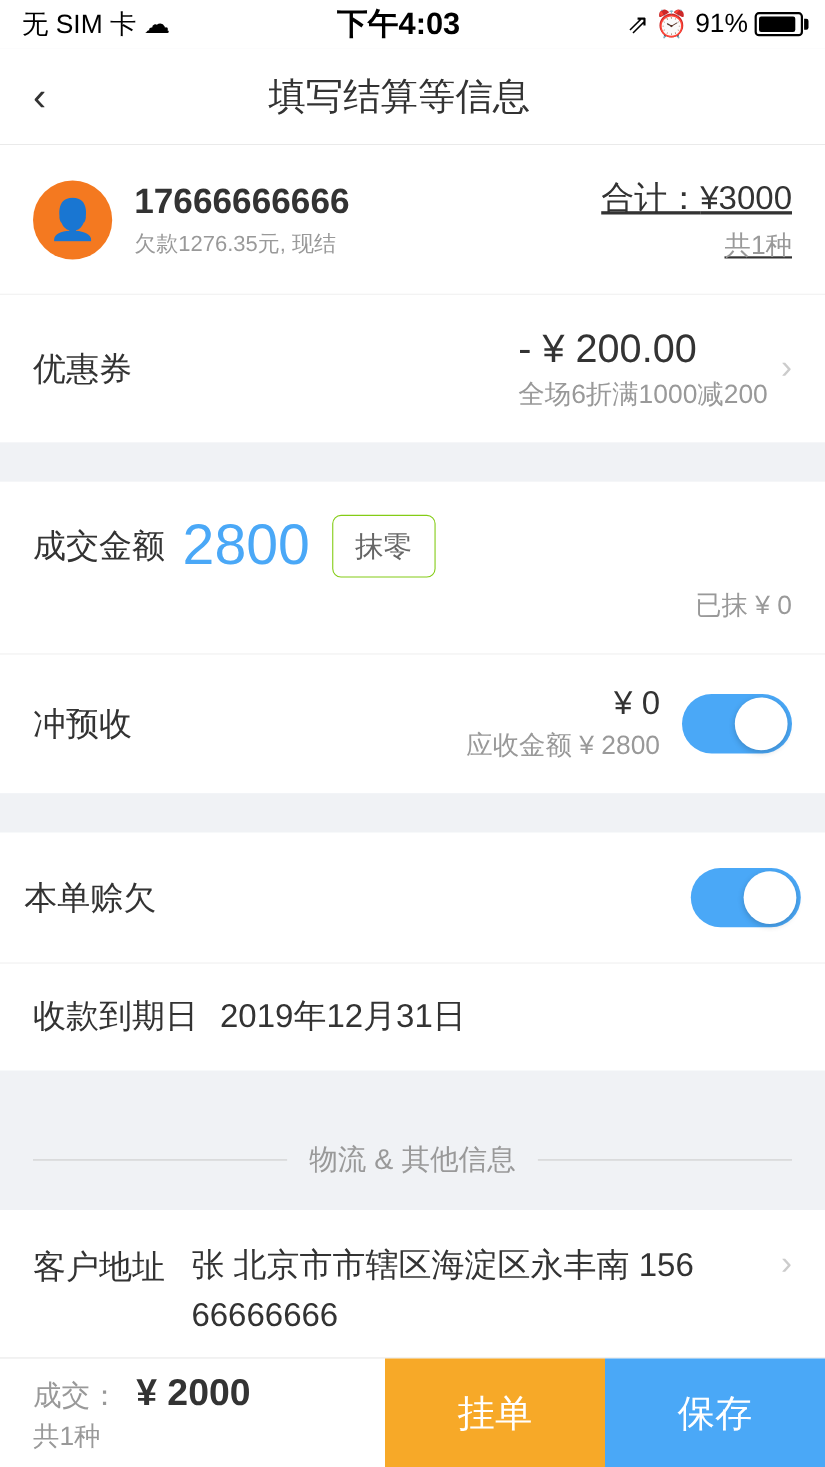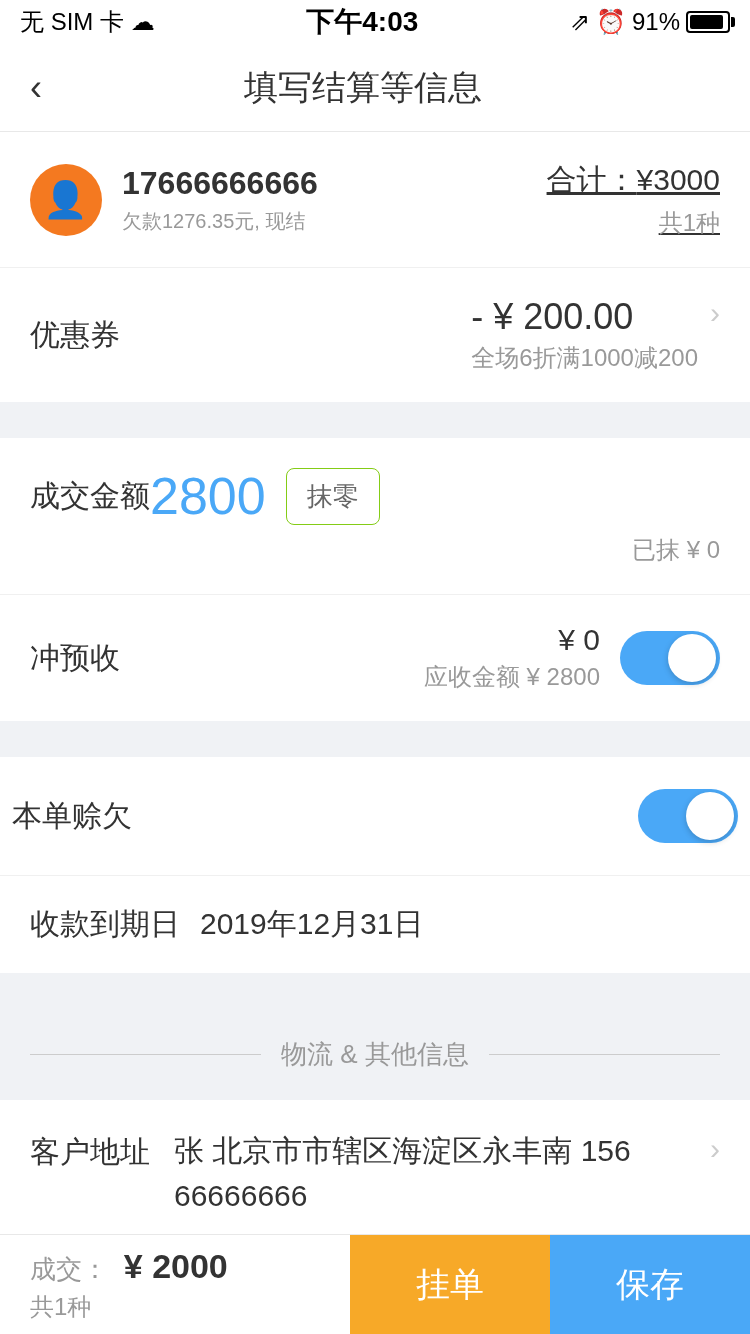"- ¥ 200.00" .row-right { align-items: none -> center }
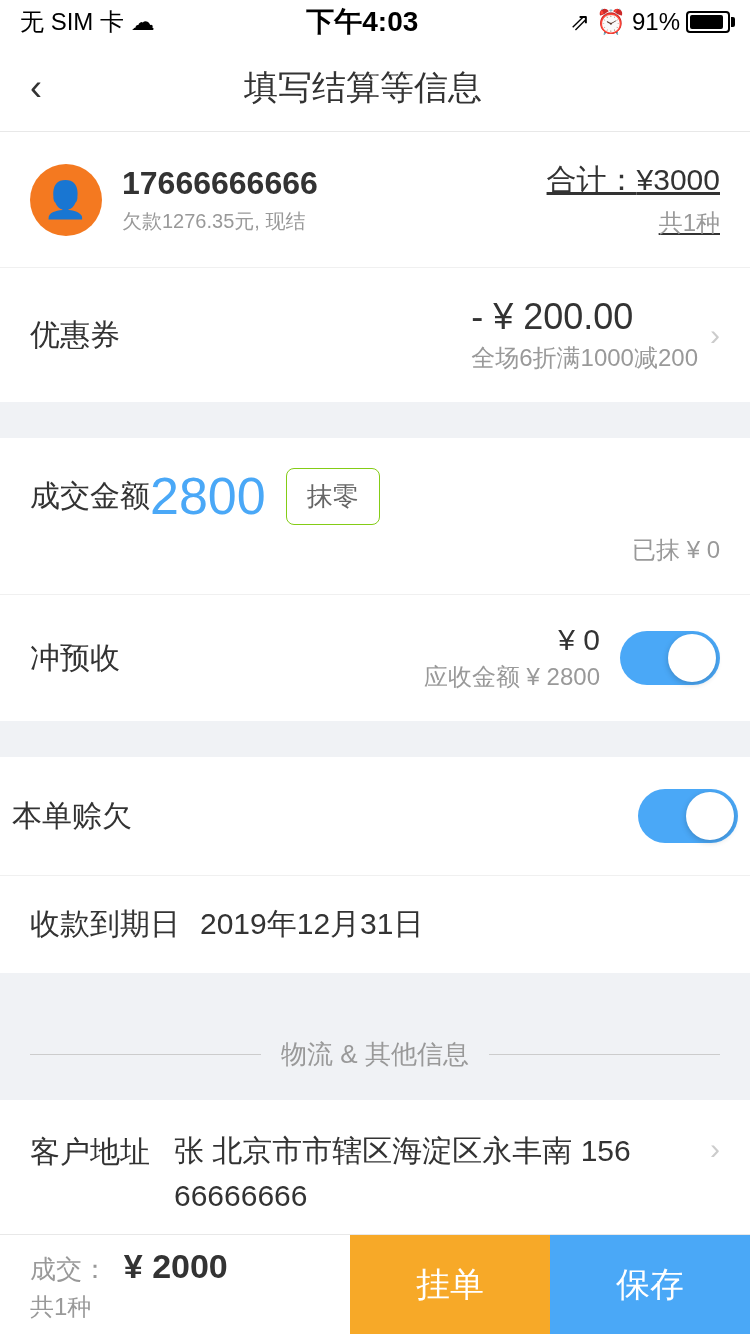"2800" .deal-right { margin-left: none -> 16px }
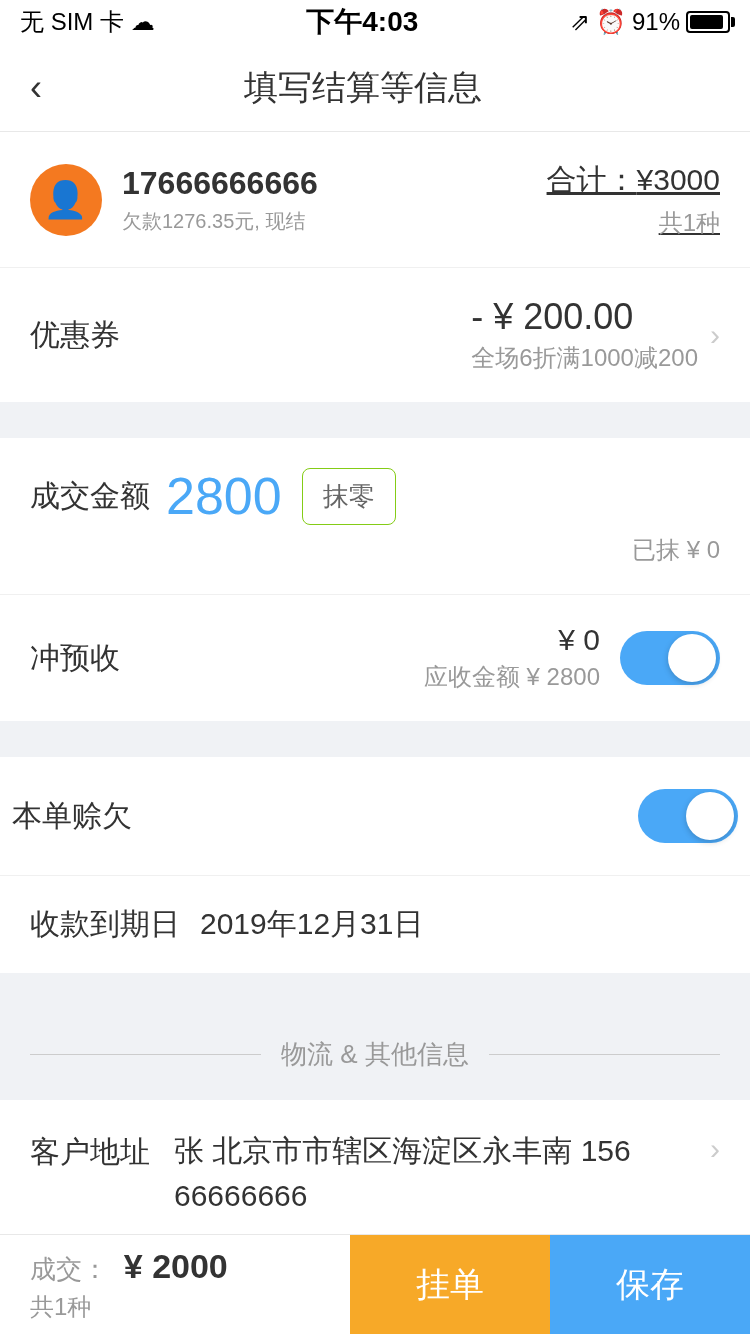"本单赊欠" .debit-row { padding: 32px 12px -> 32px 22px }
